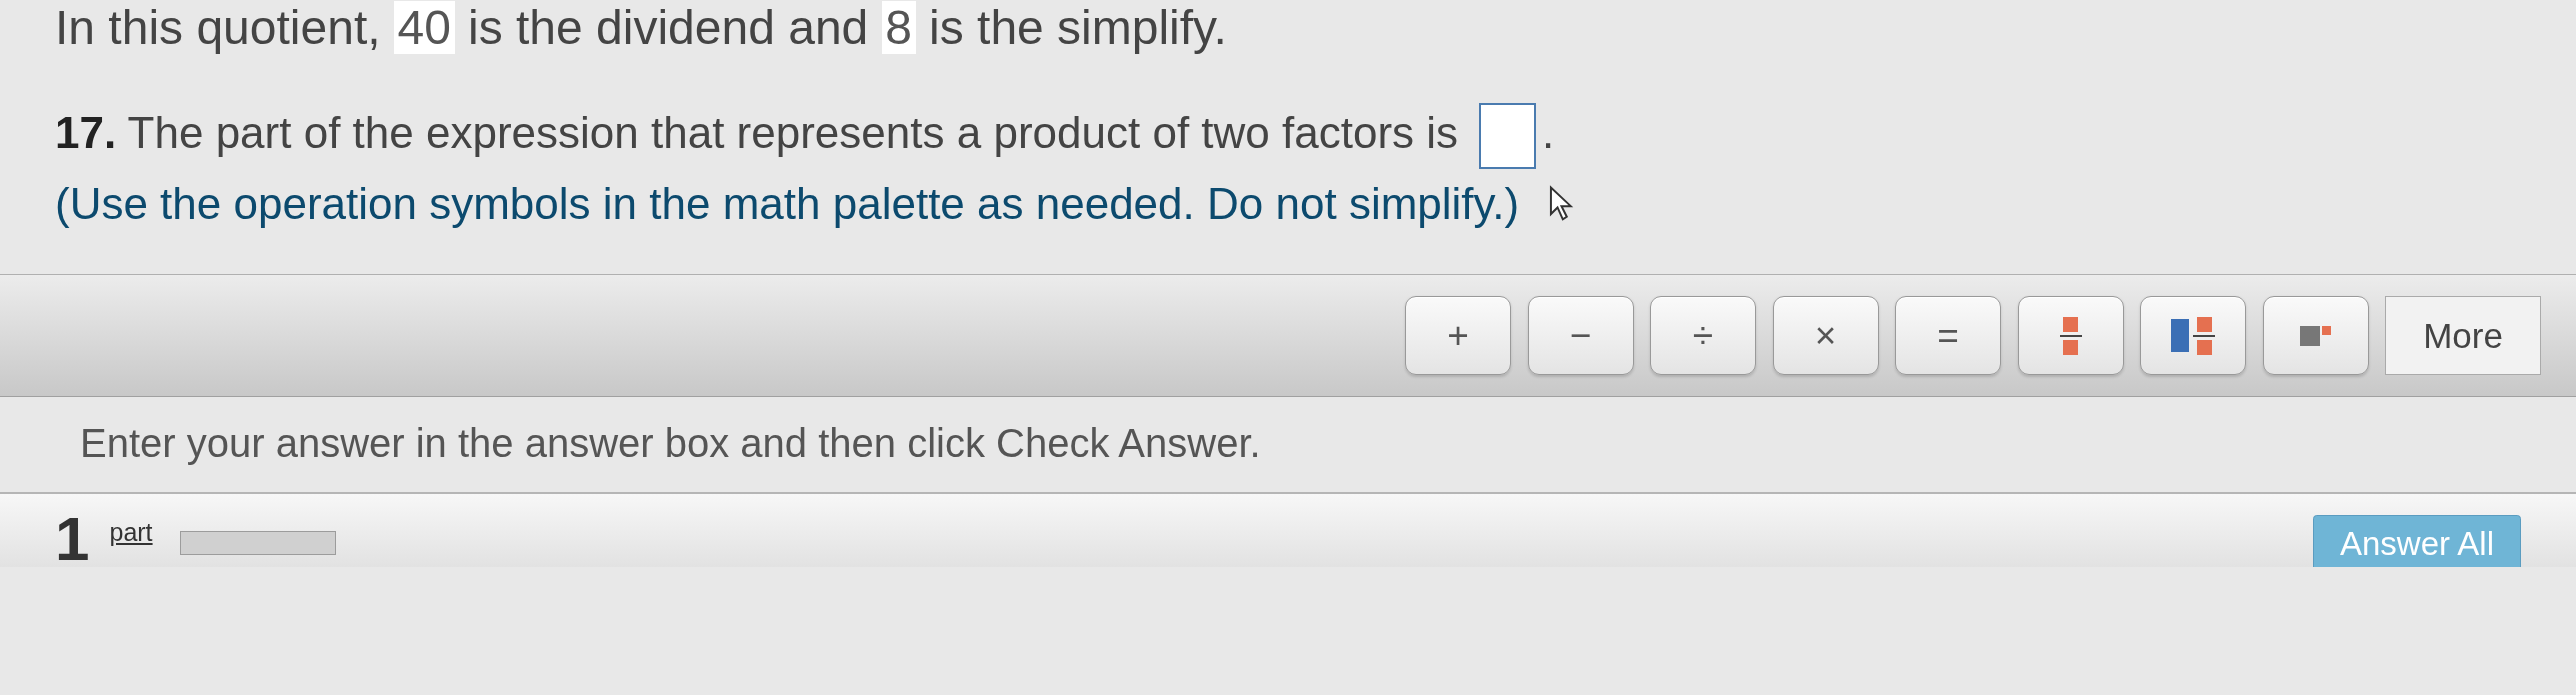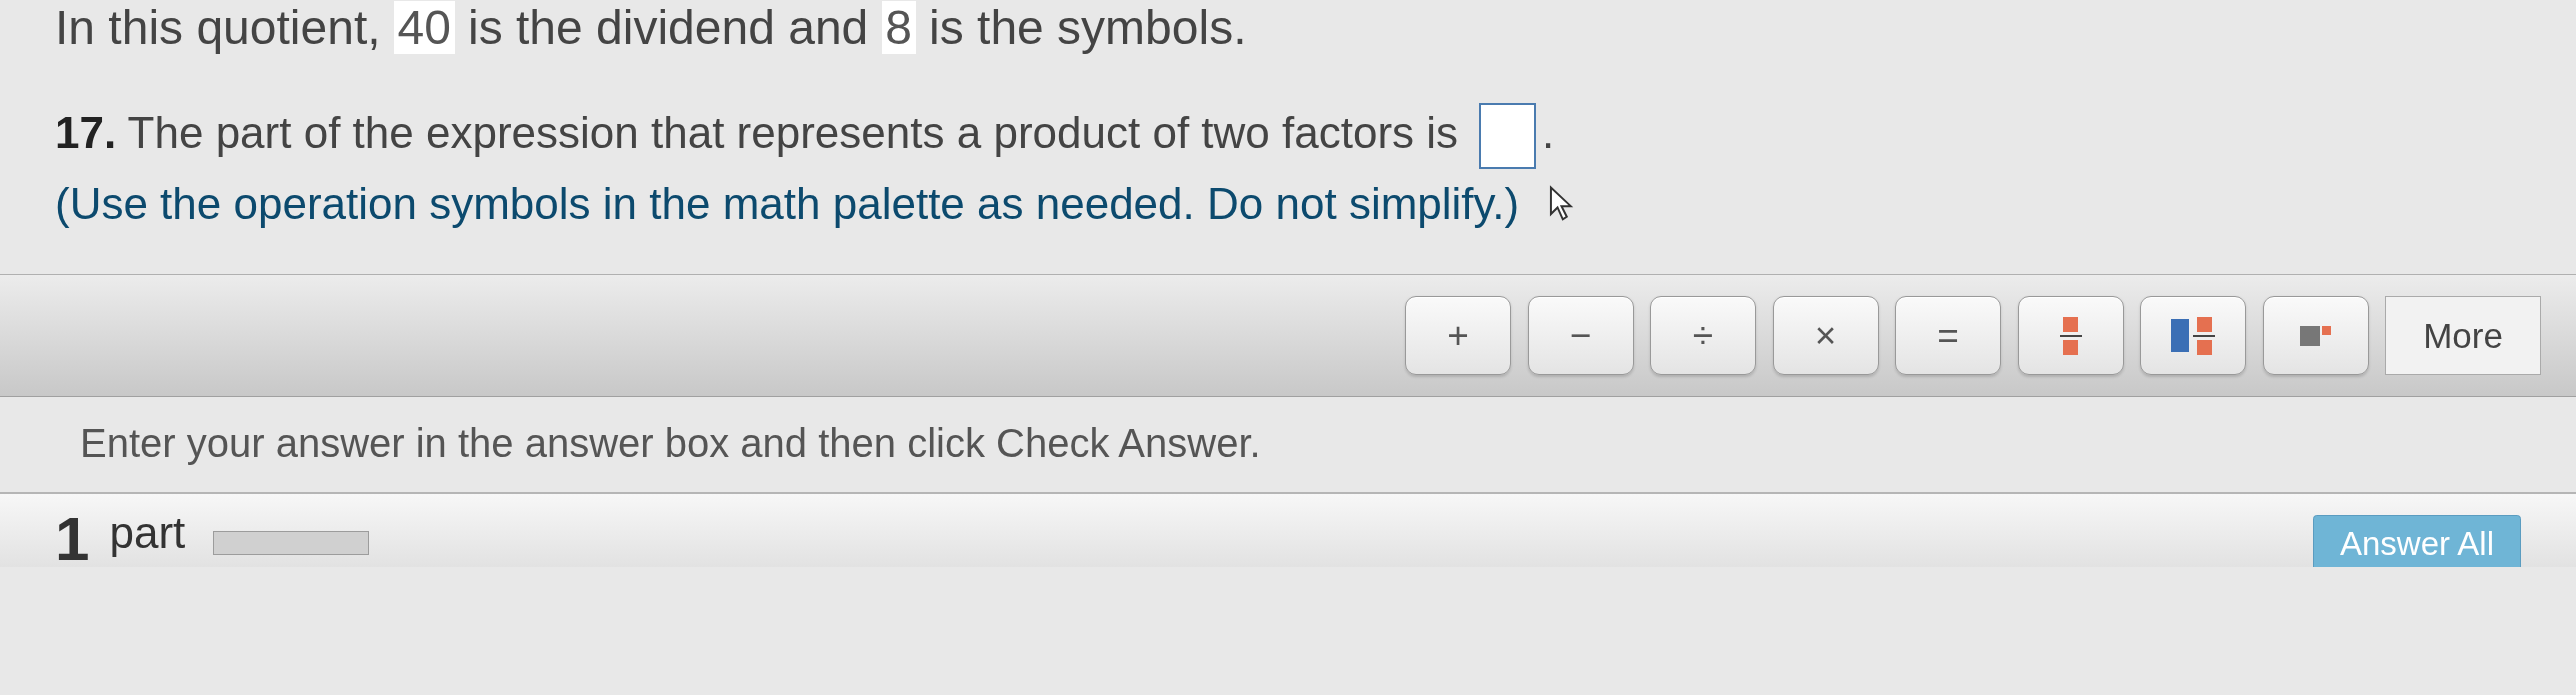"is the symbols." span { text: symbols -> simplify }
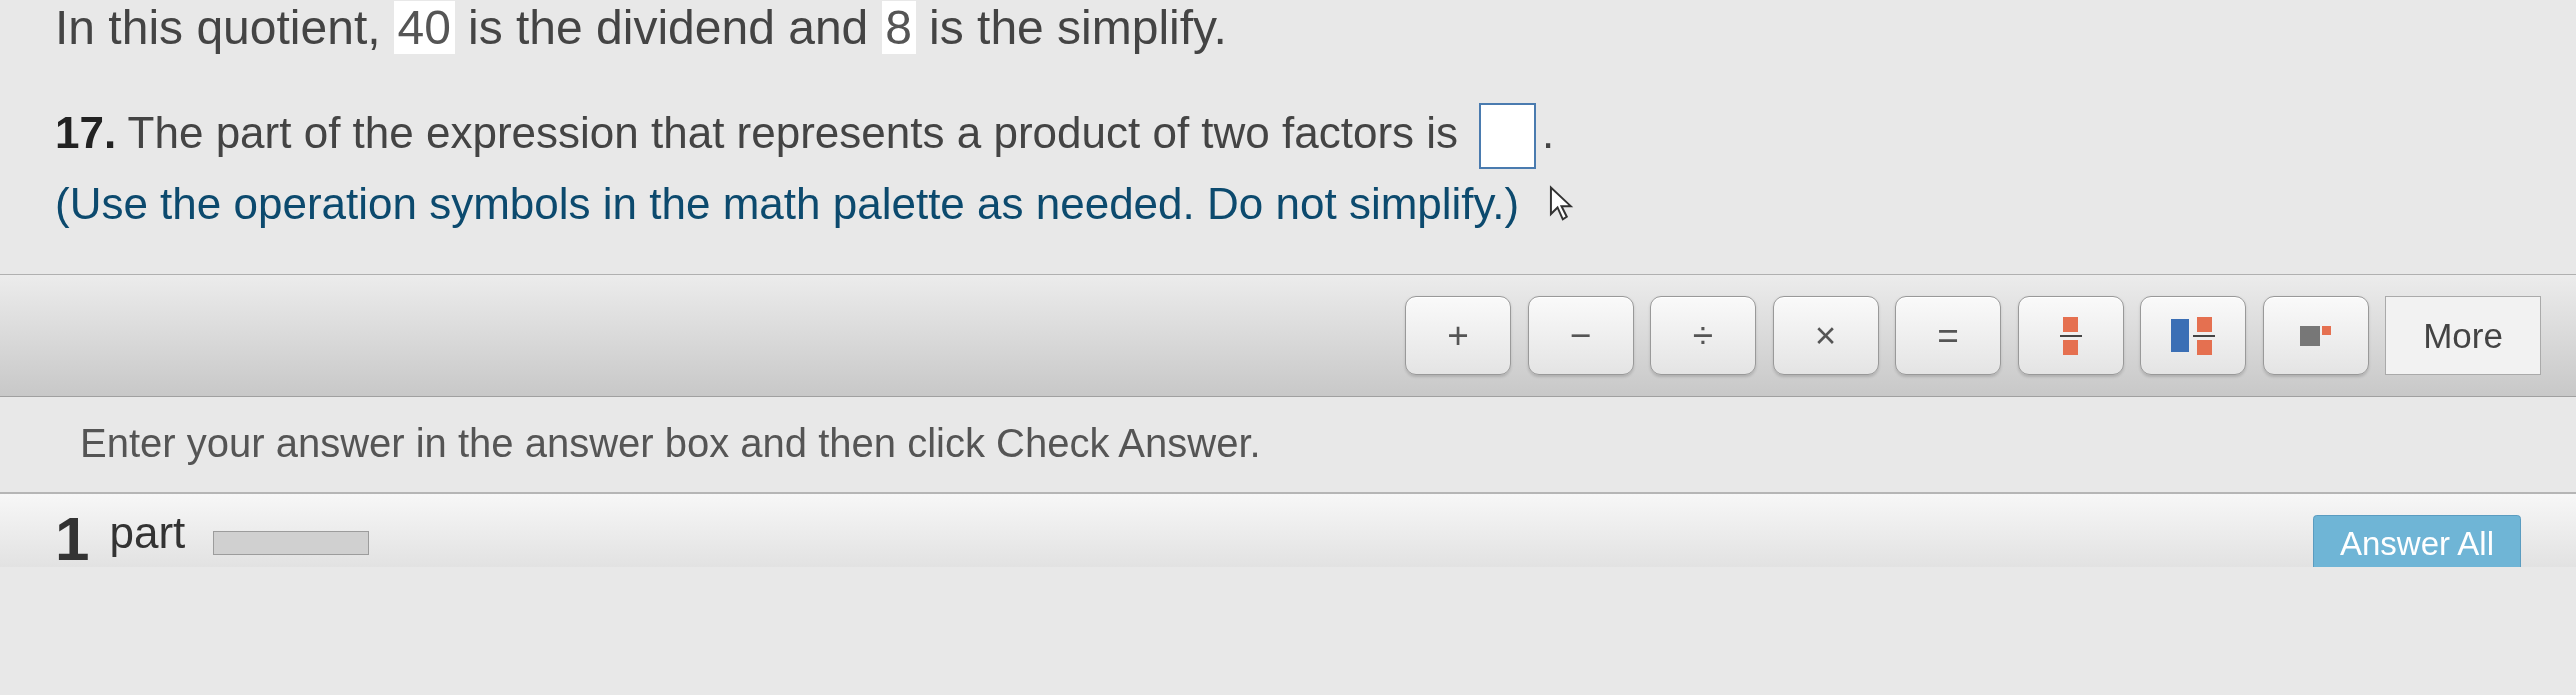"part" .part-label { font-size: 44px -> 25px; text-decoration: none -> underline }
